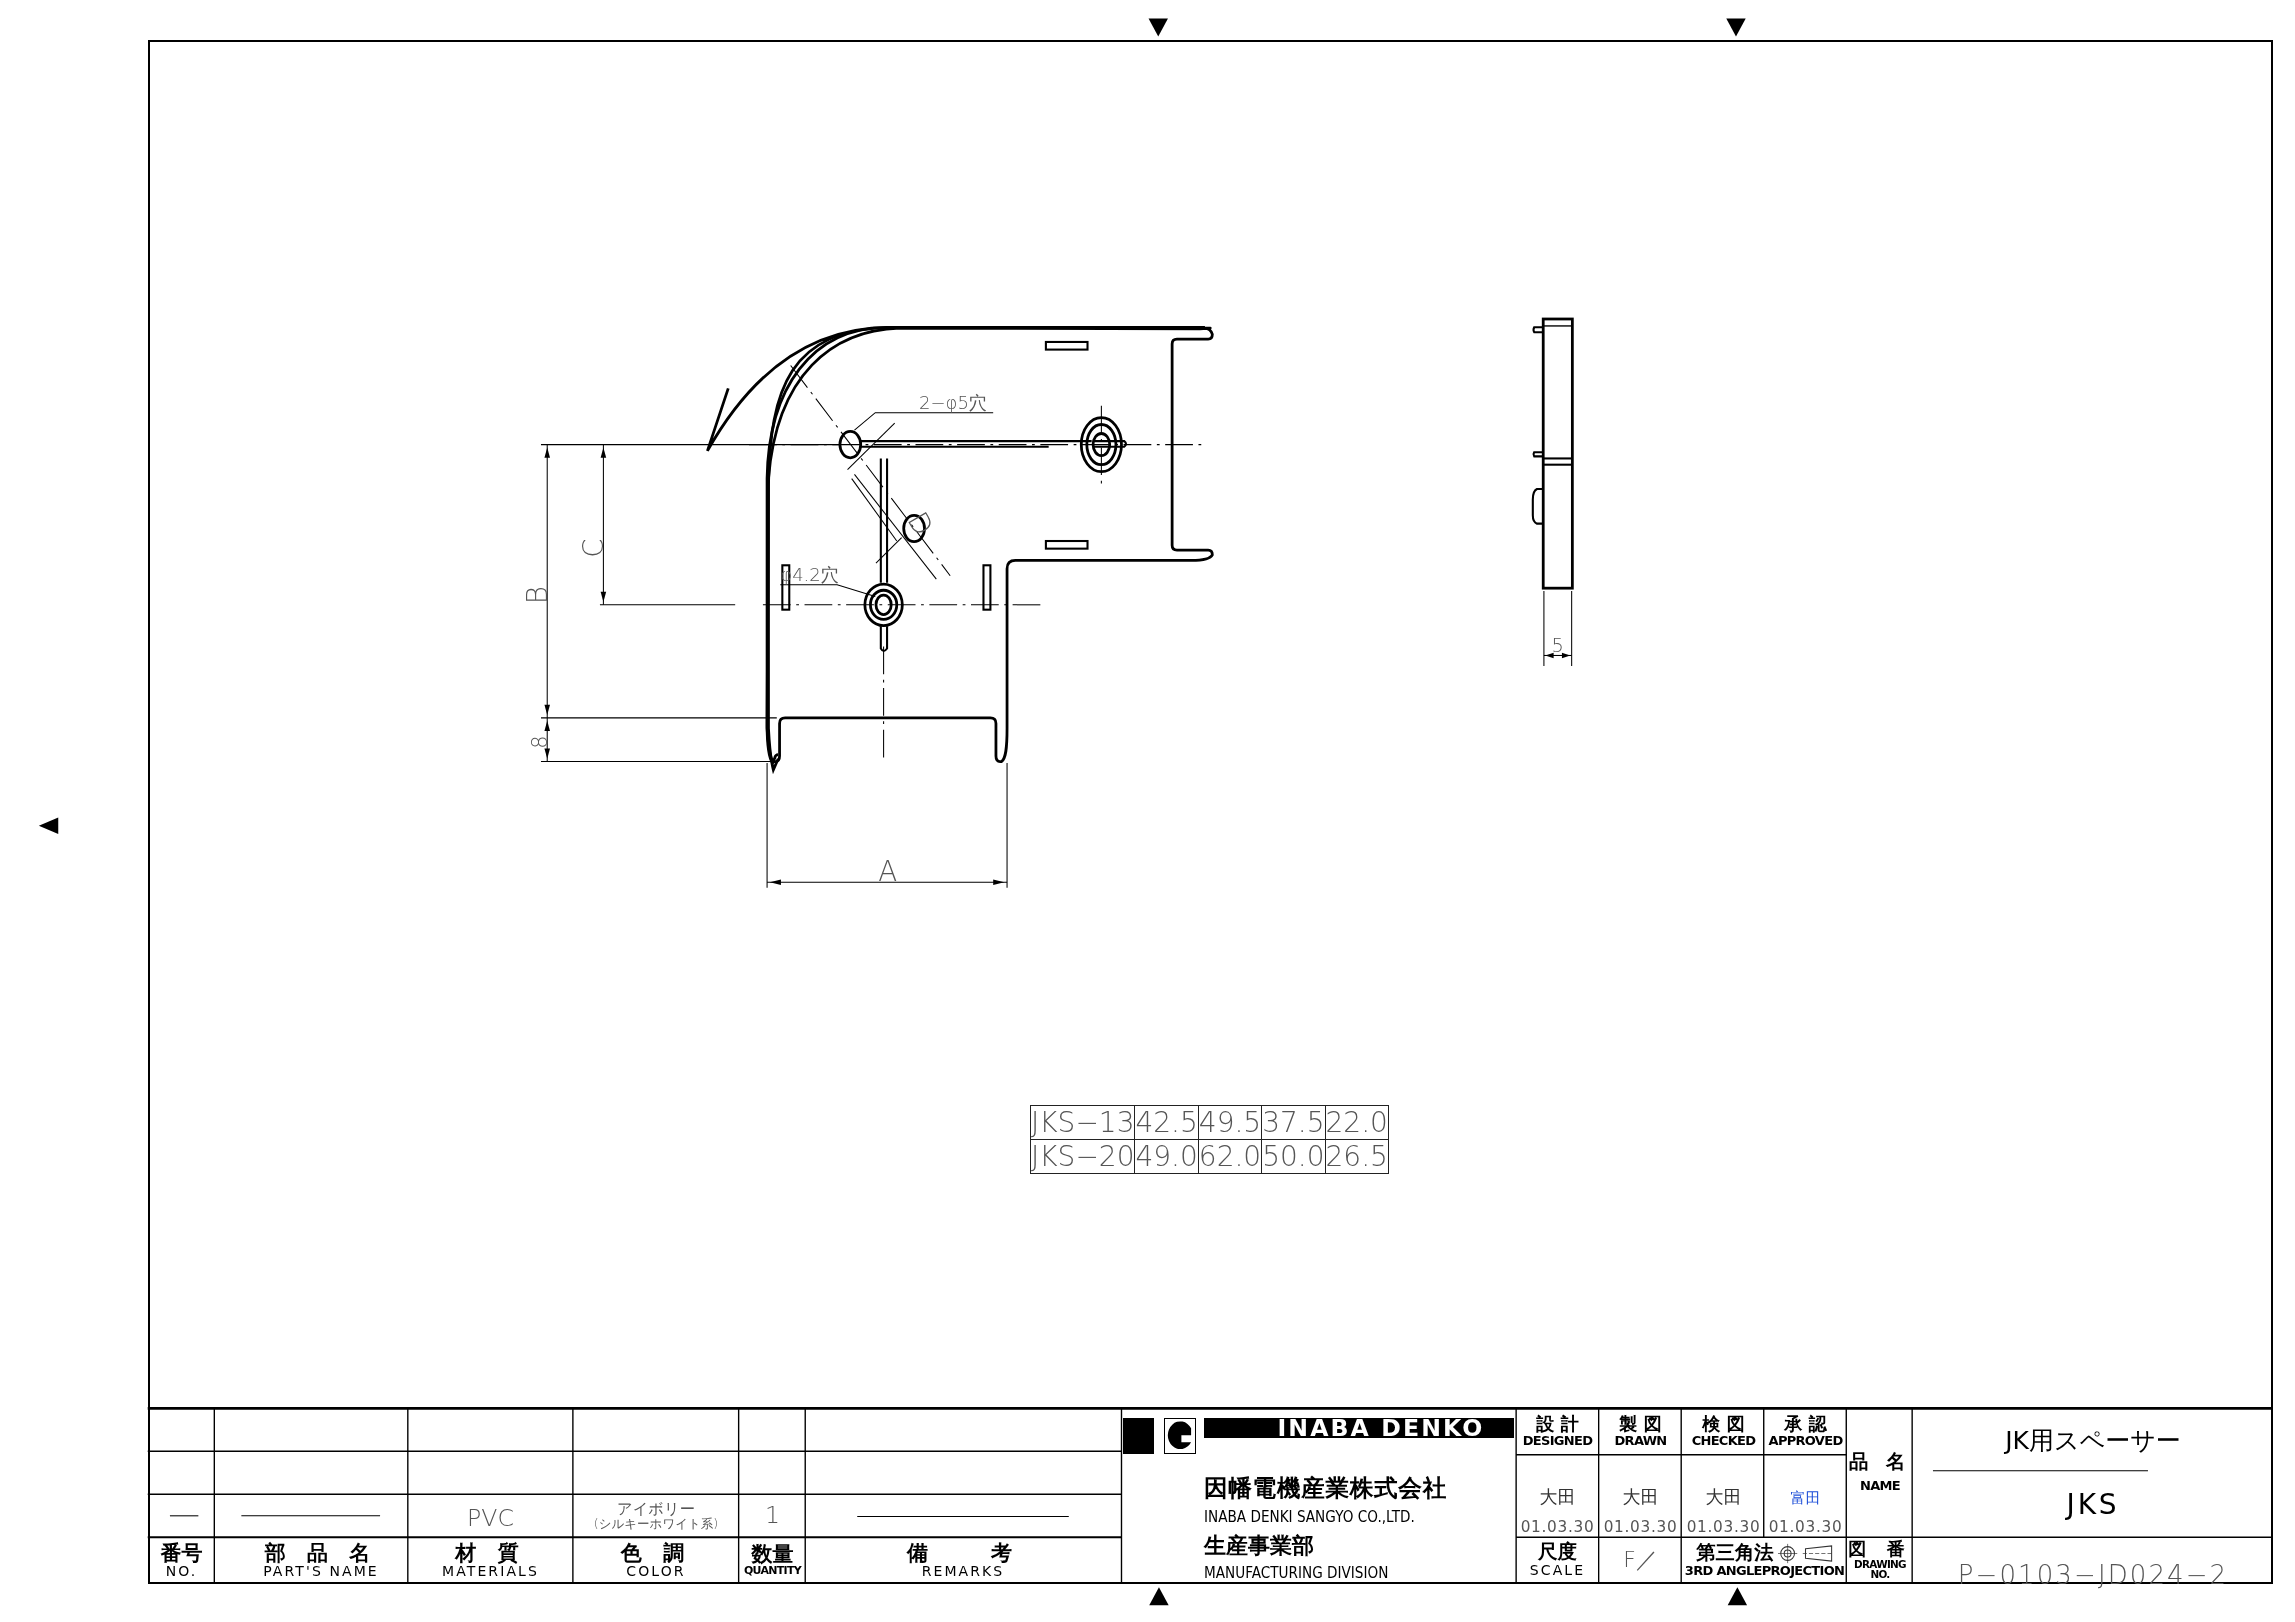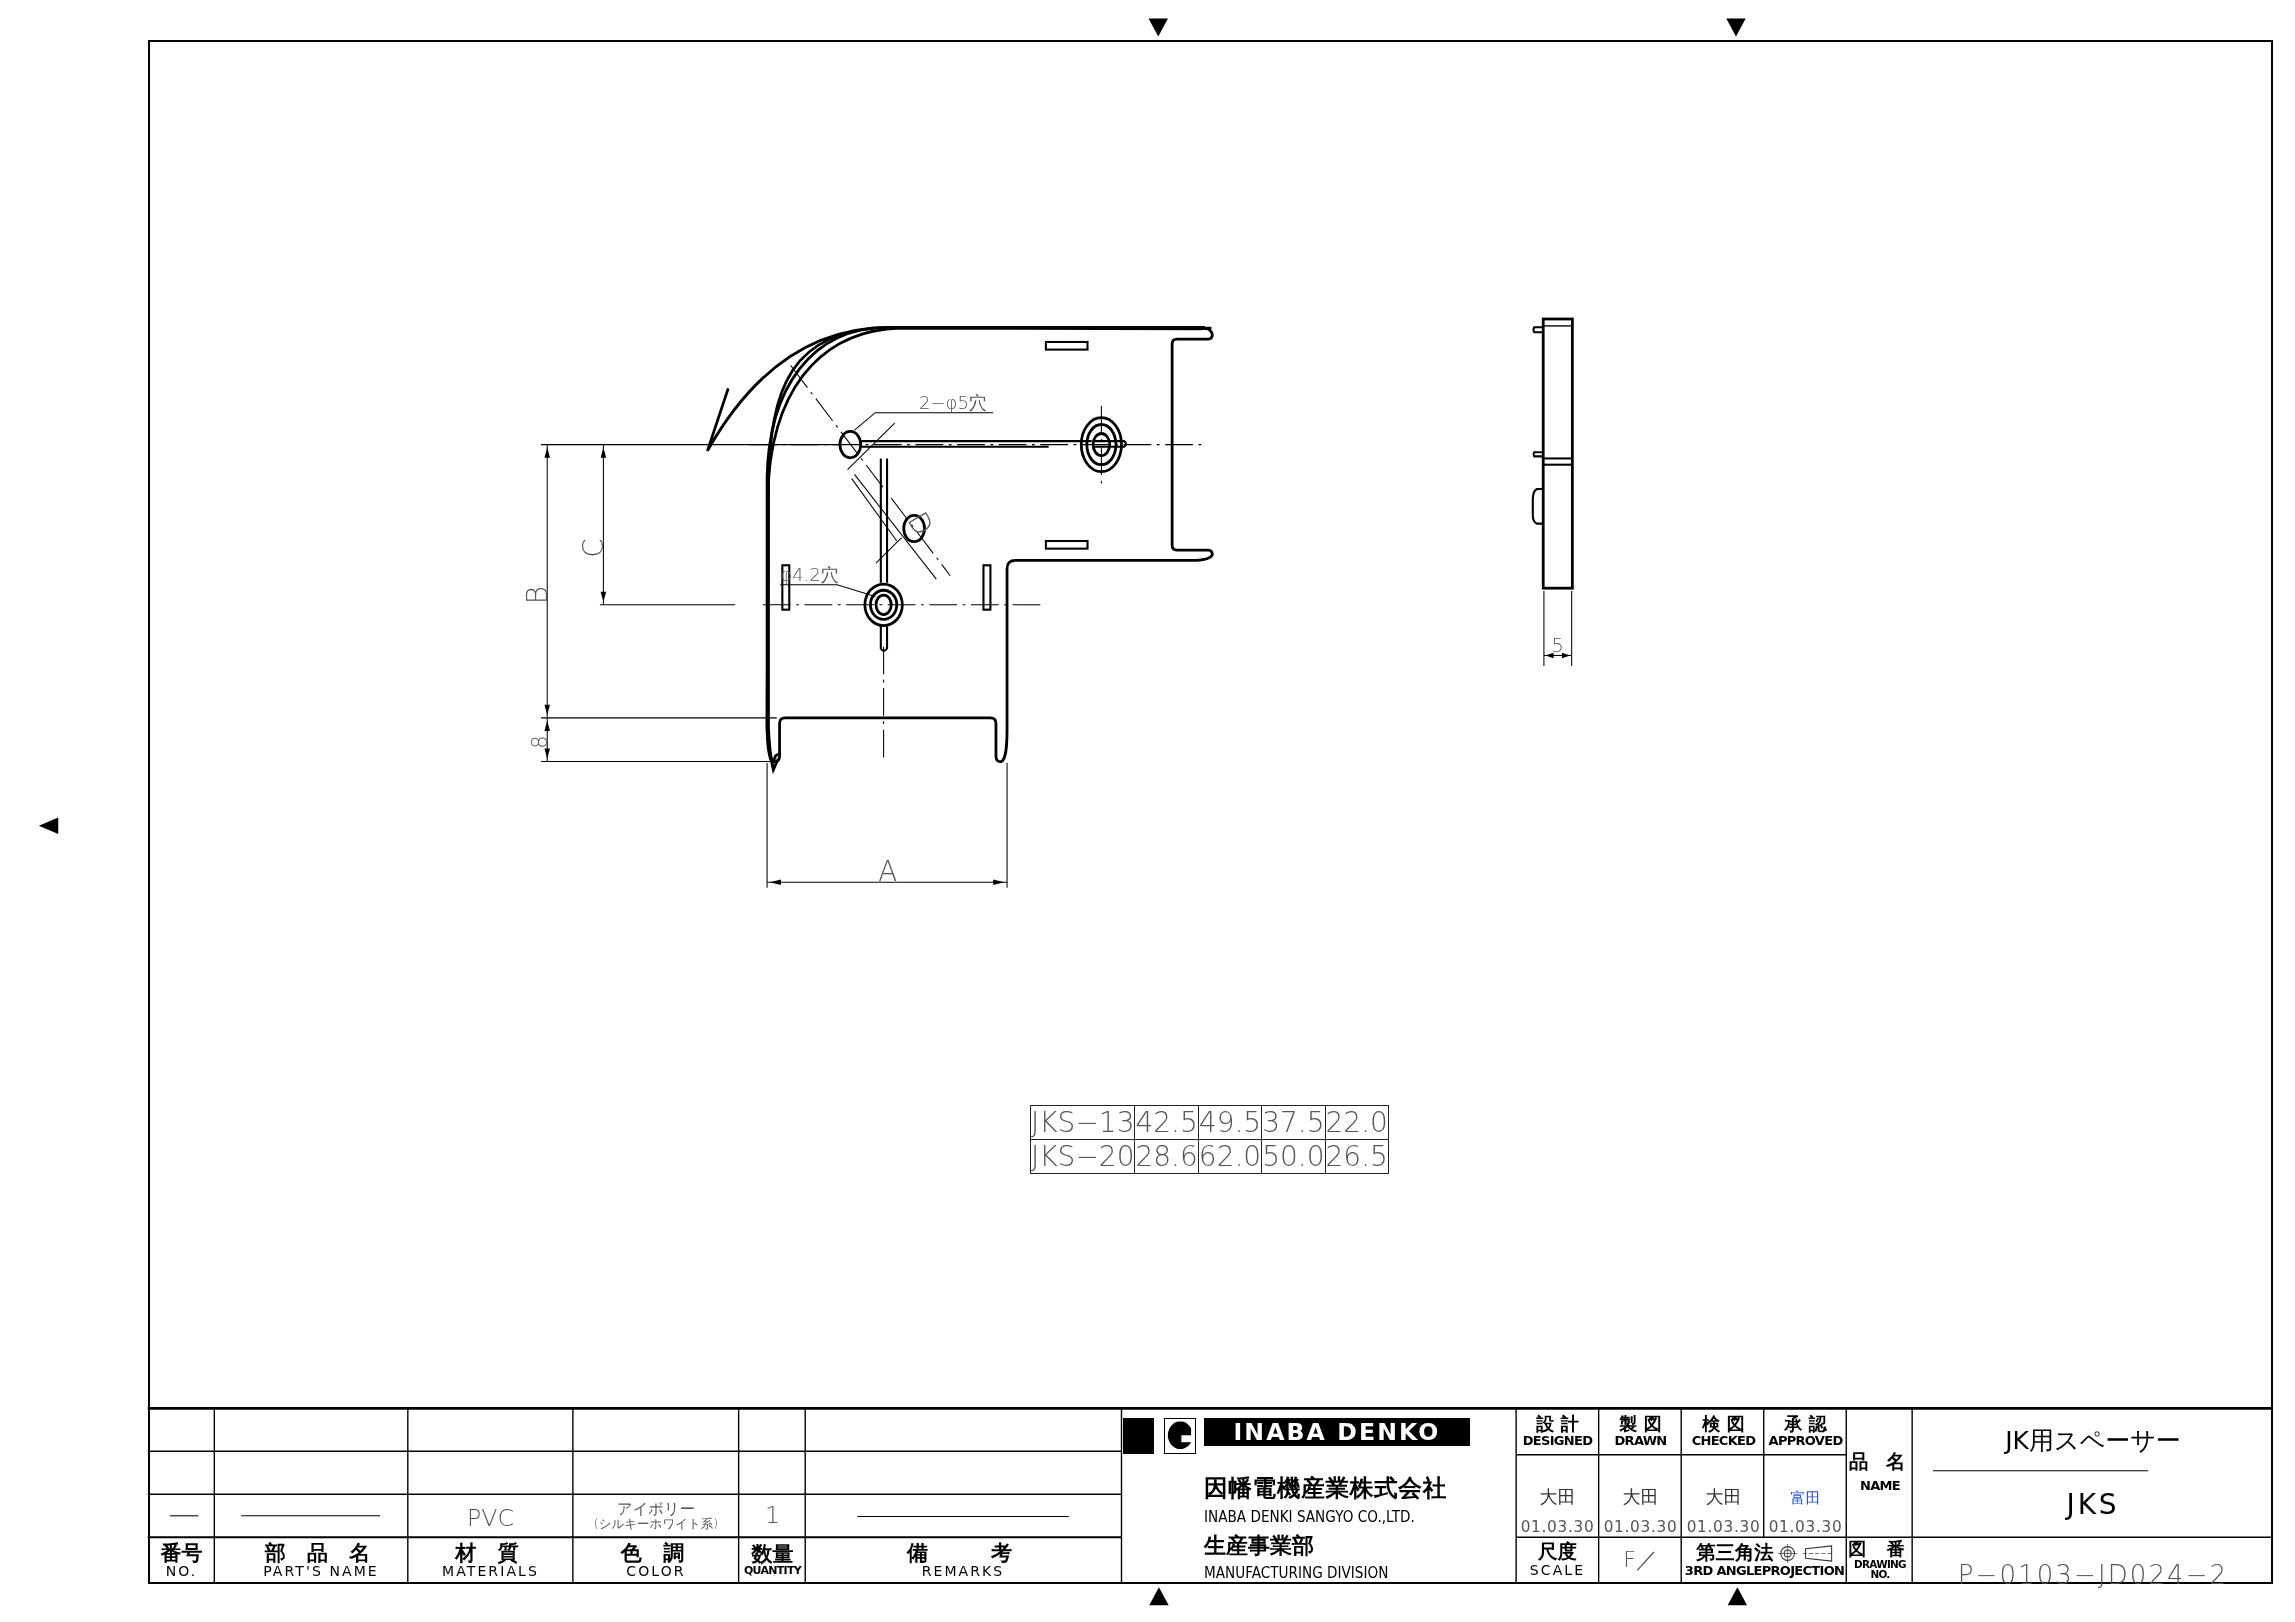"28.6" td { text: 28.6 -> 49.0 }
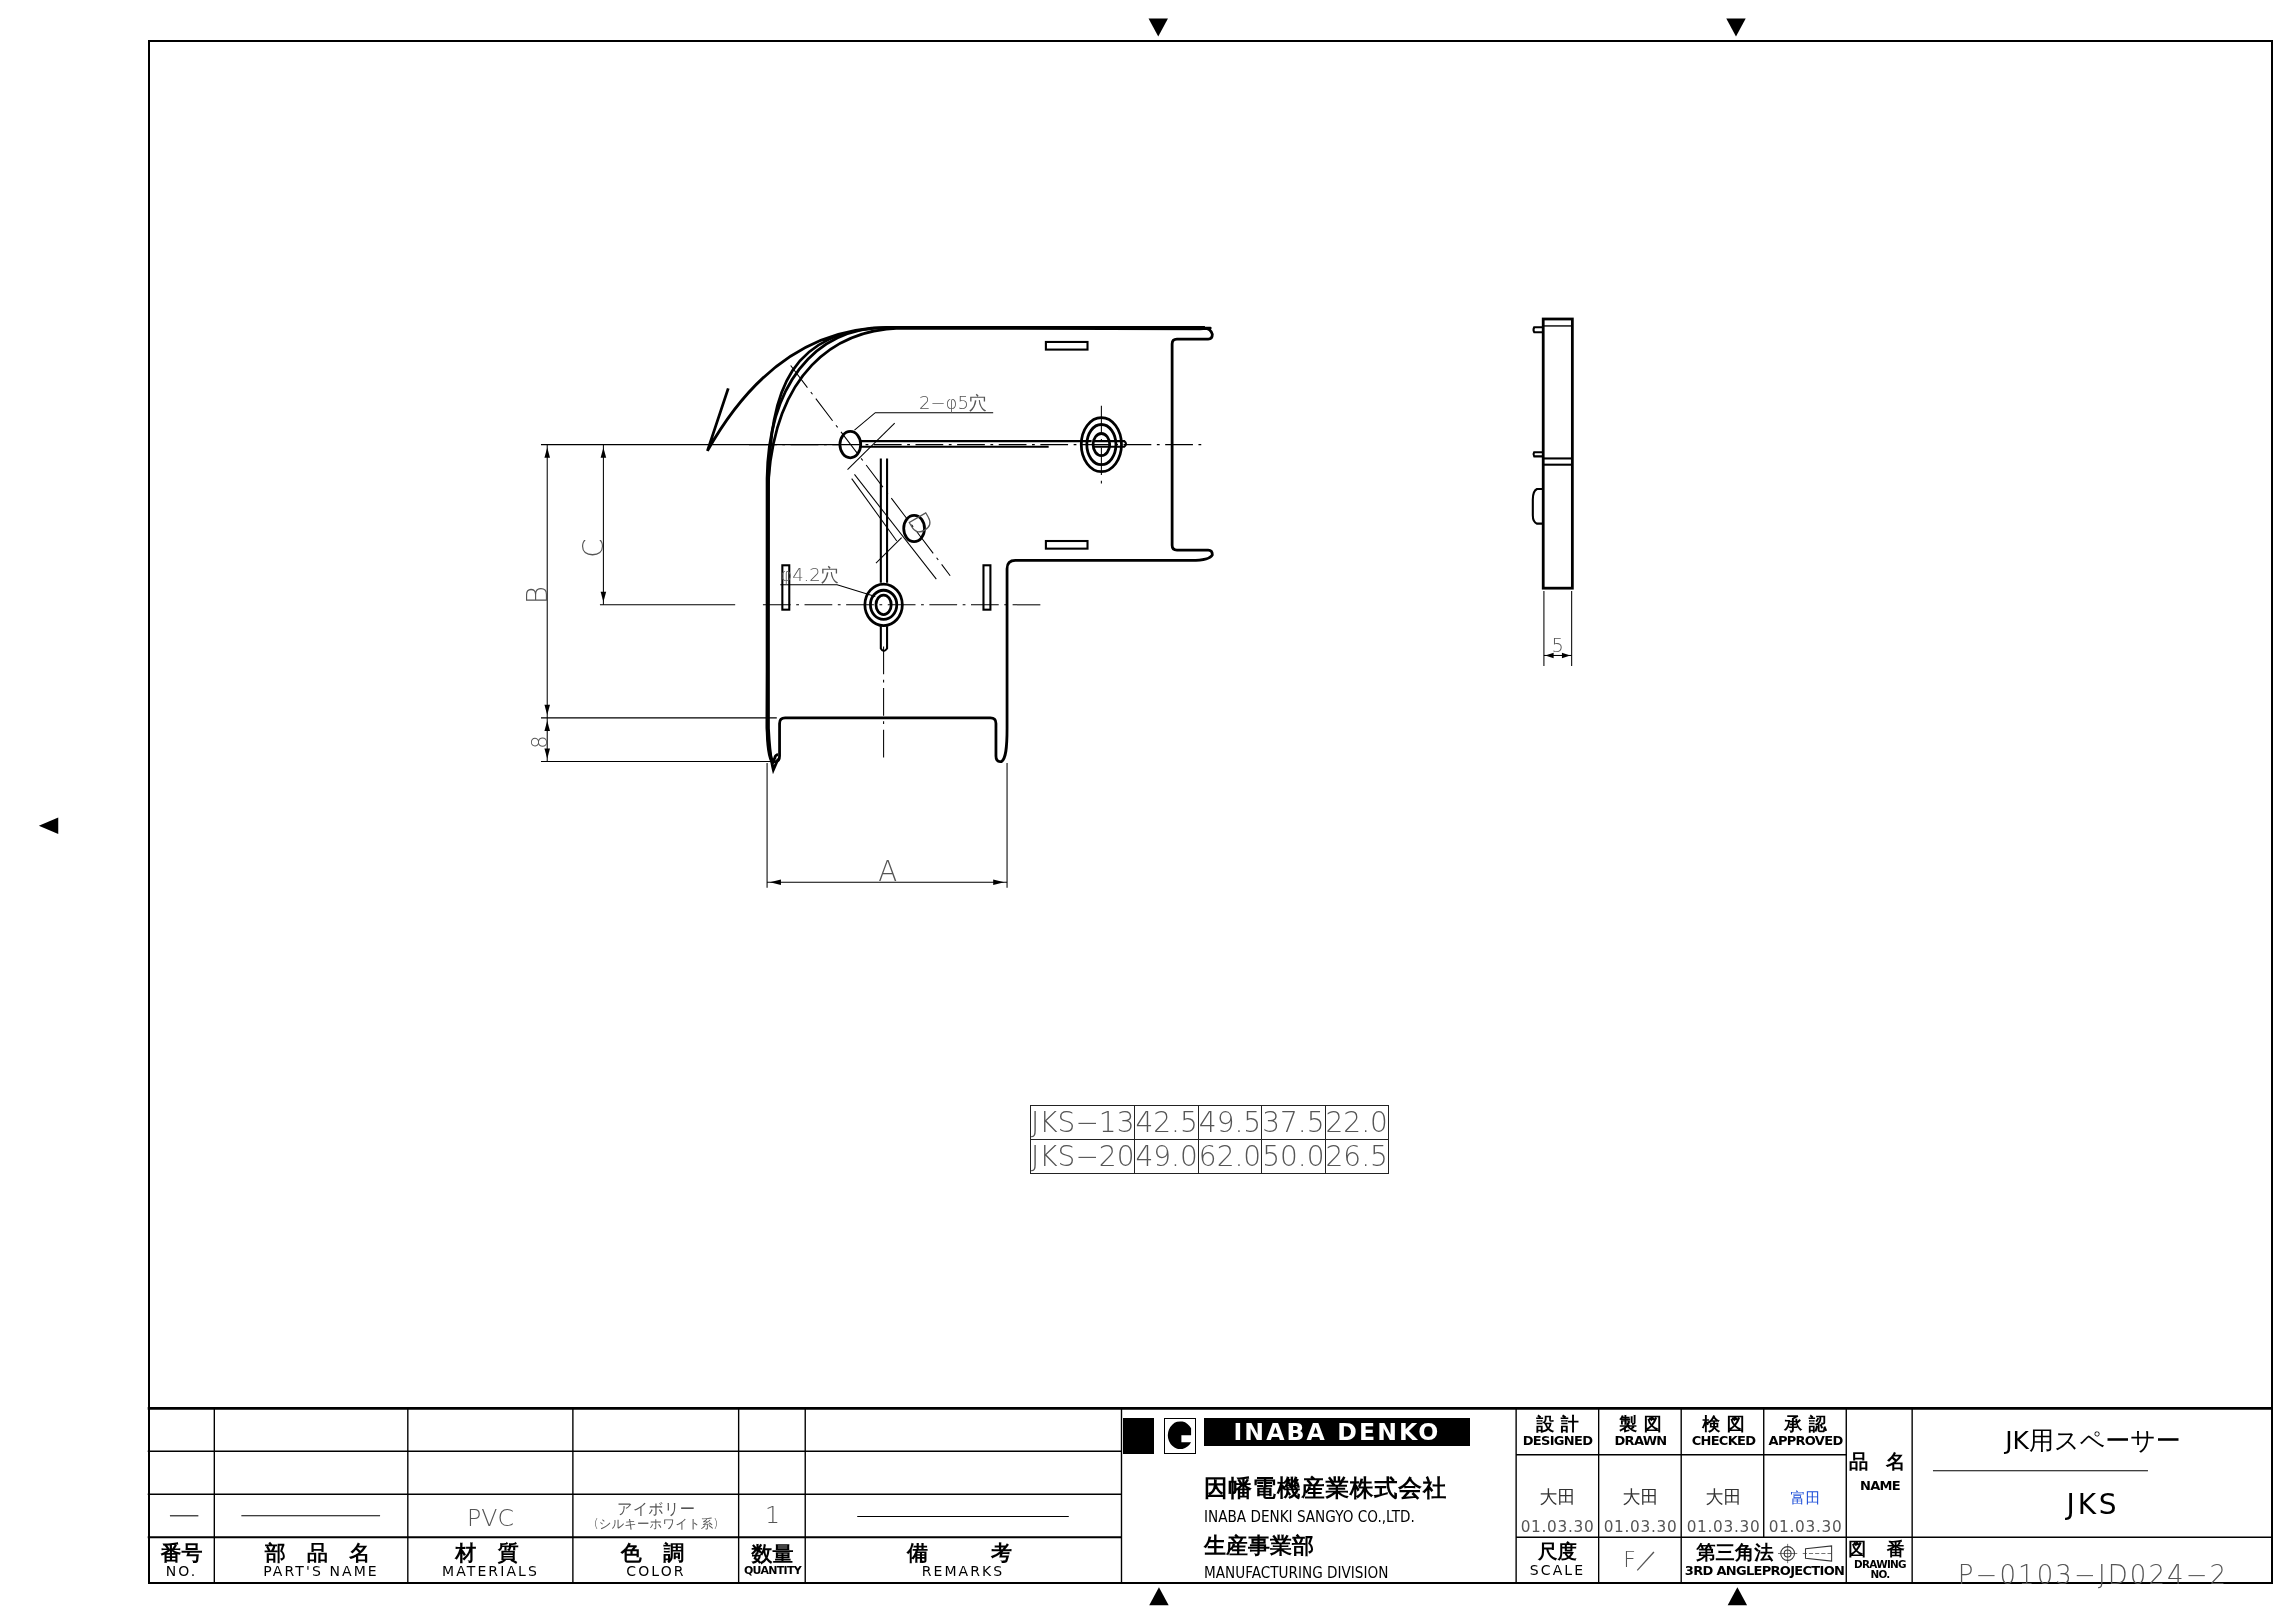"INABA DENKO" div.abs { height: 28px -> 20px; padding-left: none -> 44px }
